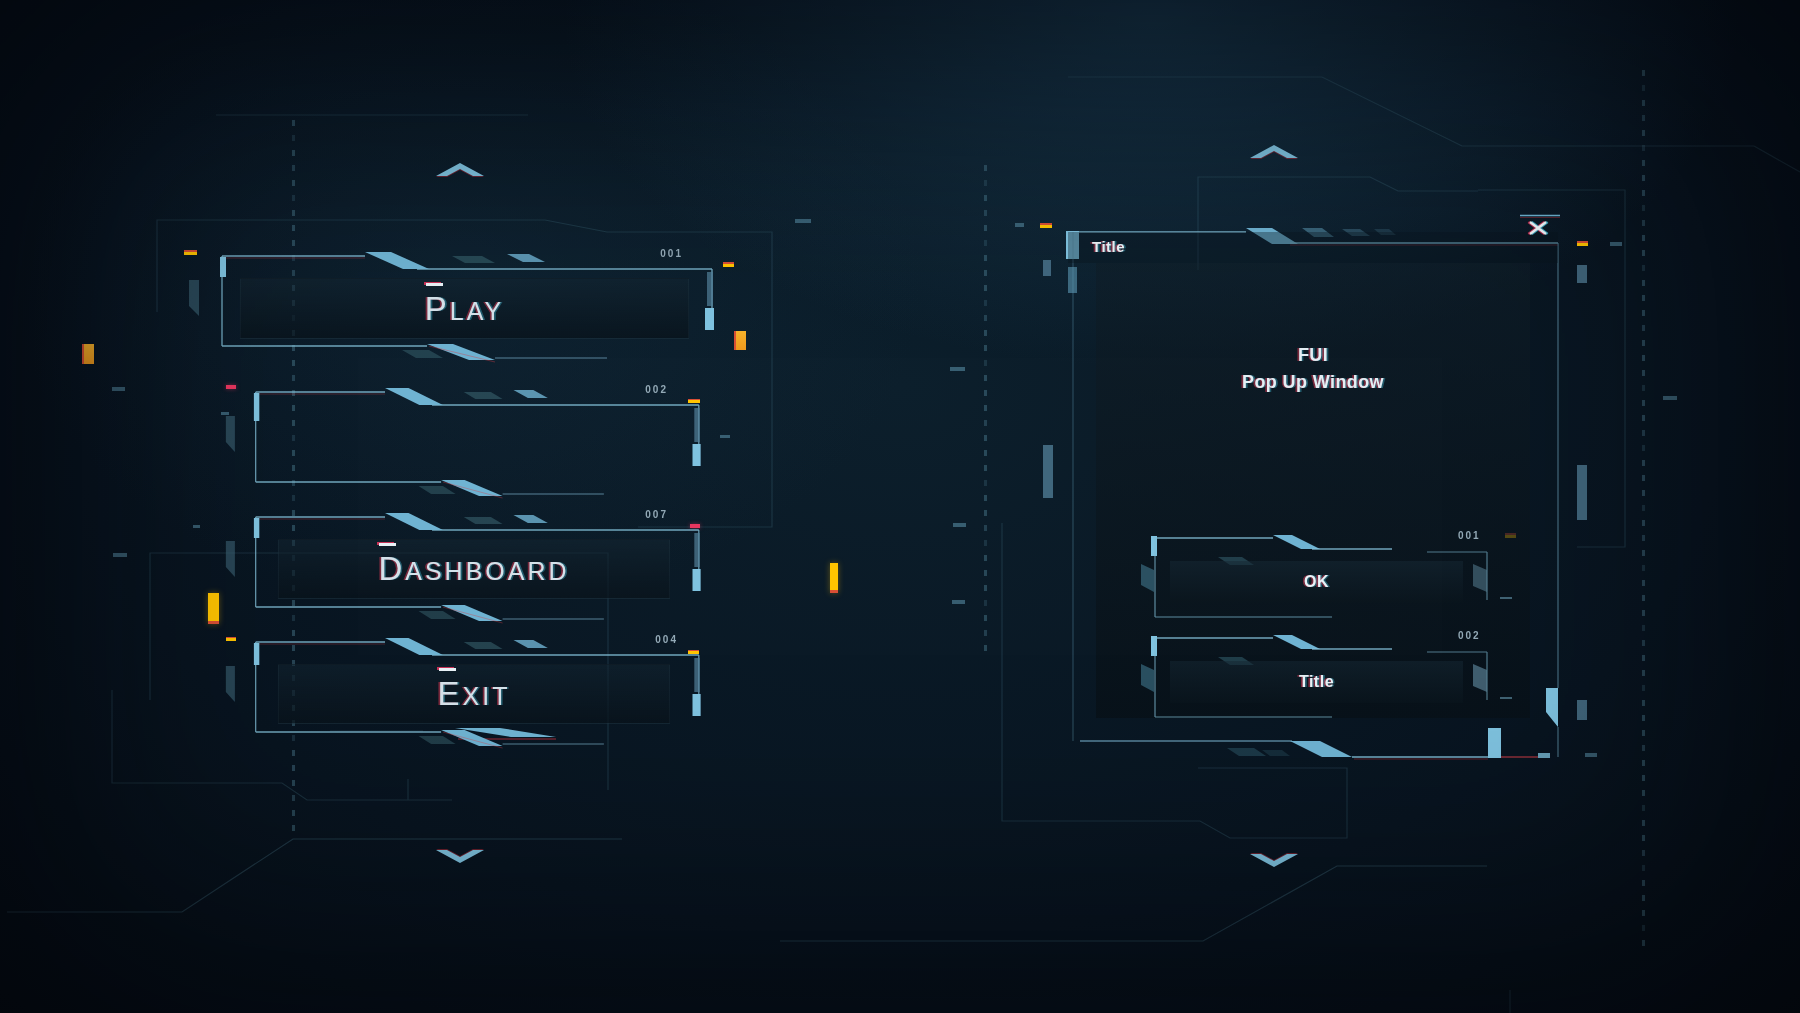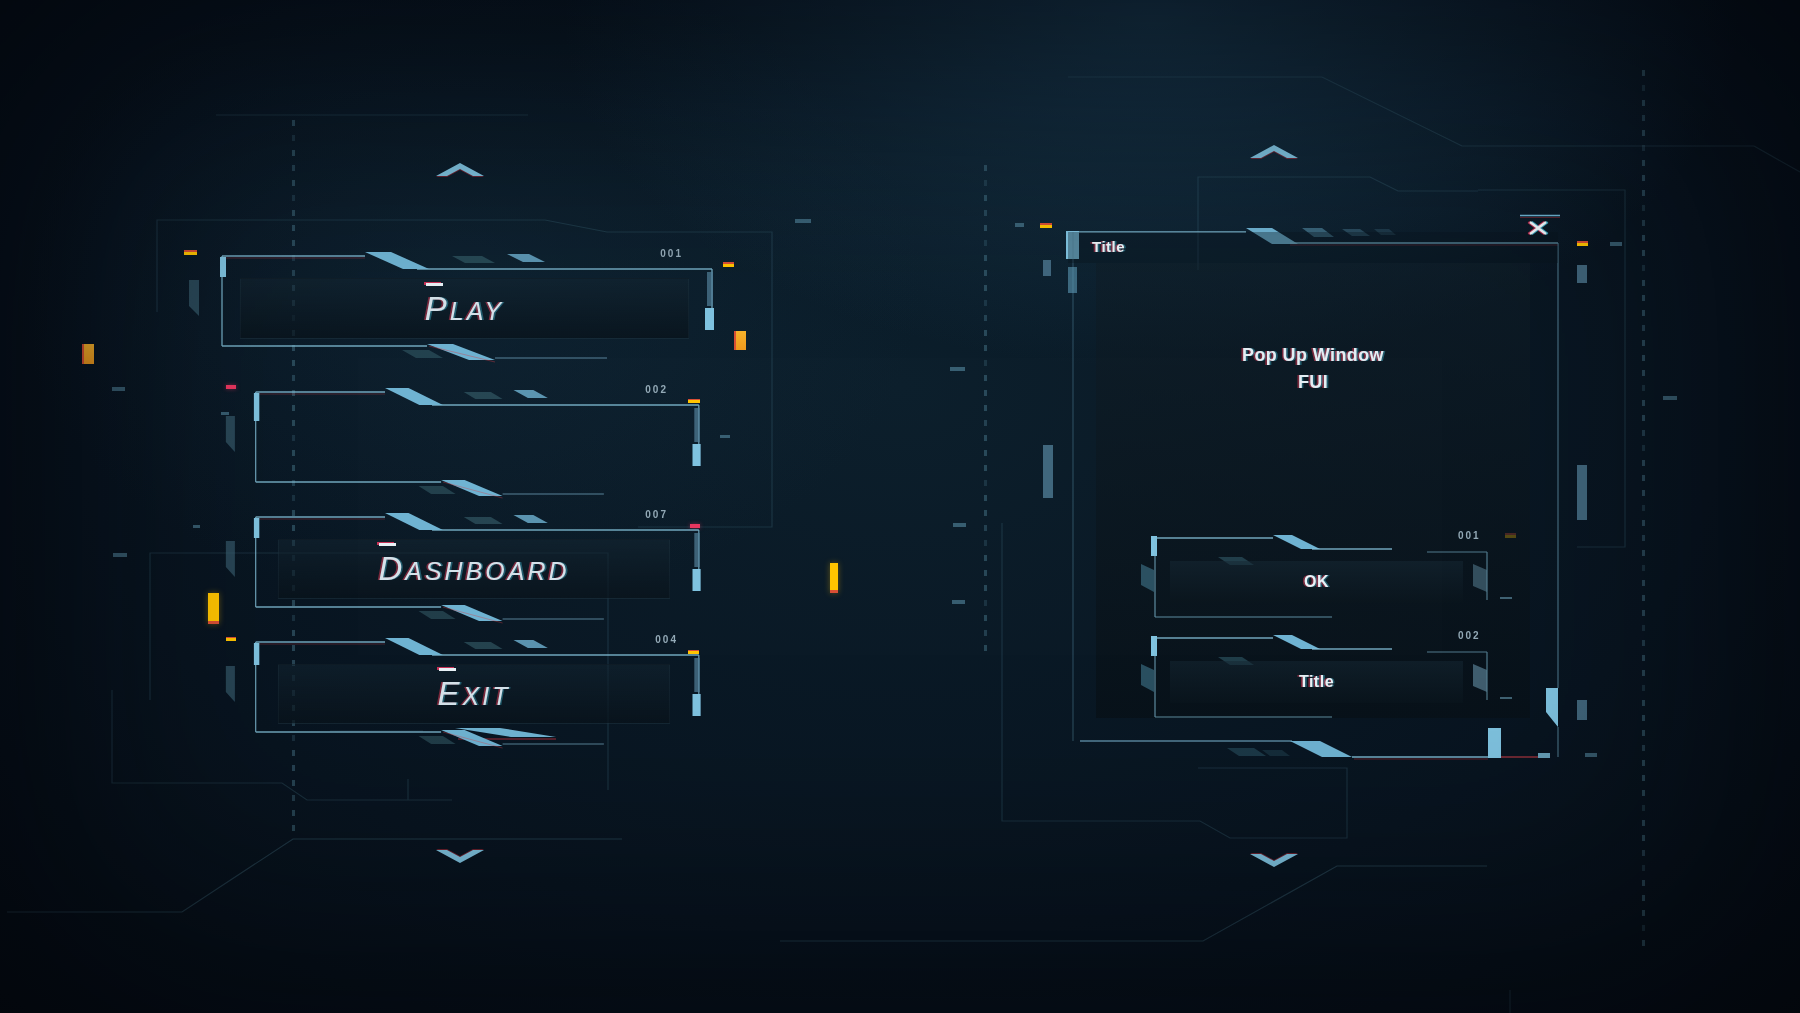"PLAY" .menu-inner { font-style: italic -> none }
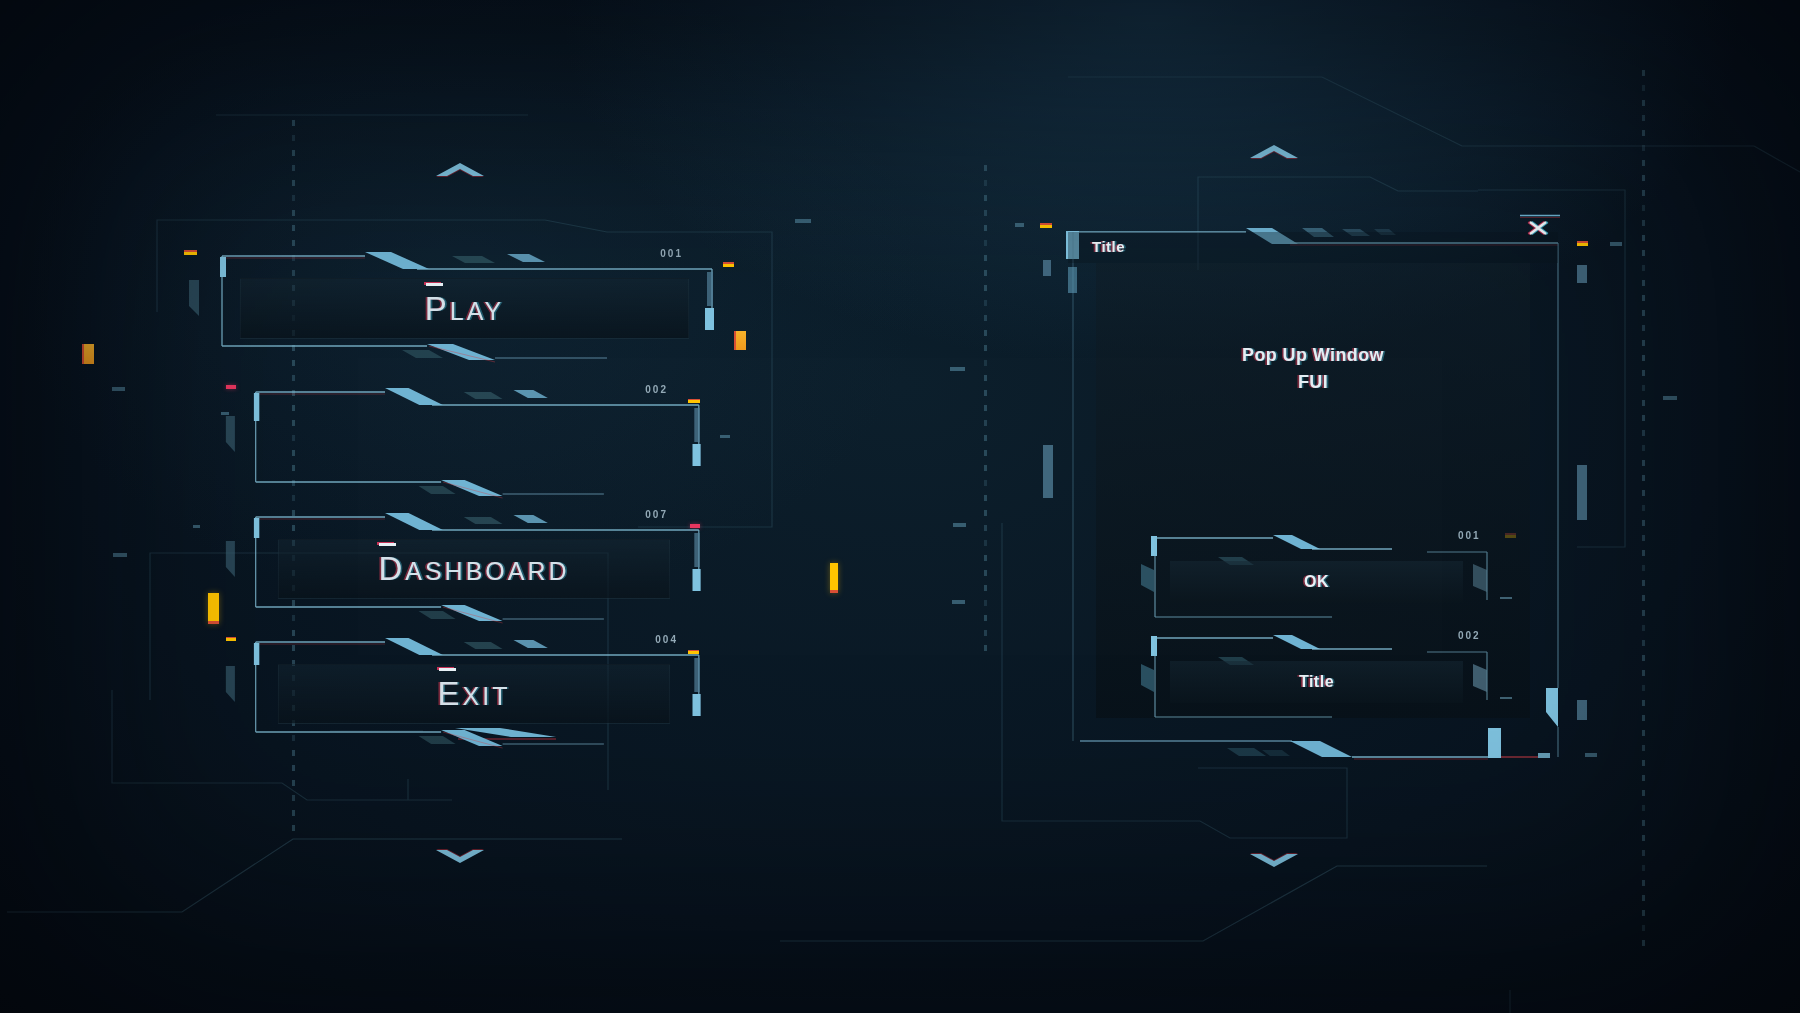"Pop Up Window" div.chroma { order: before "FUI" -> after "FUI" }
